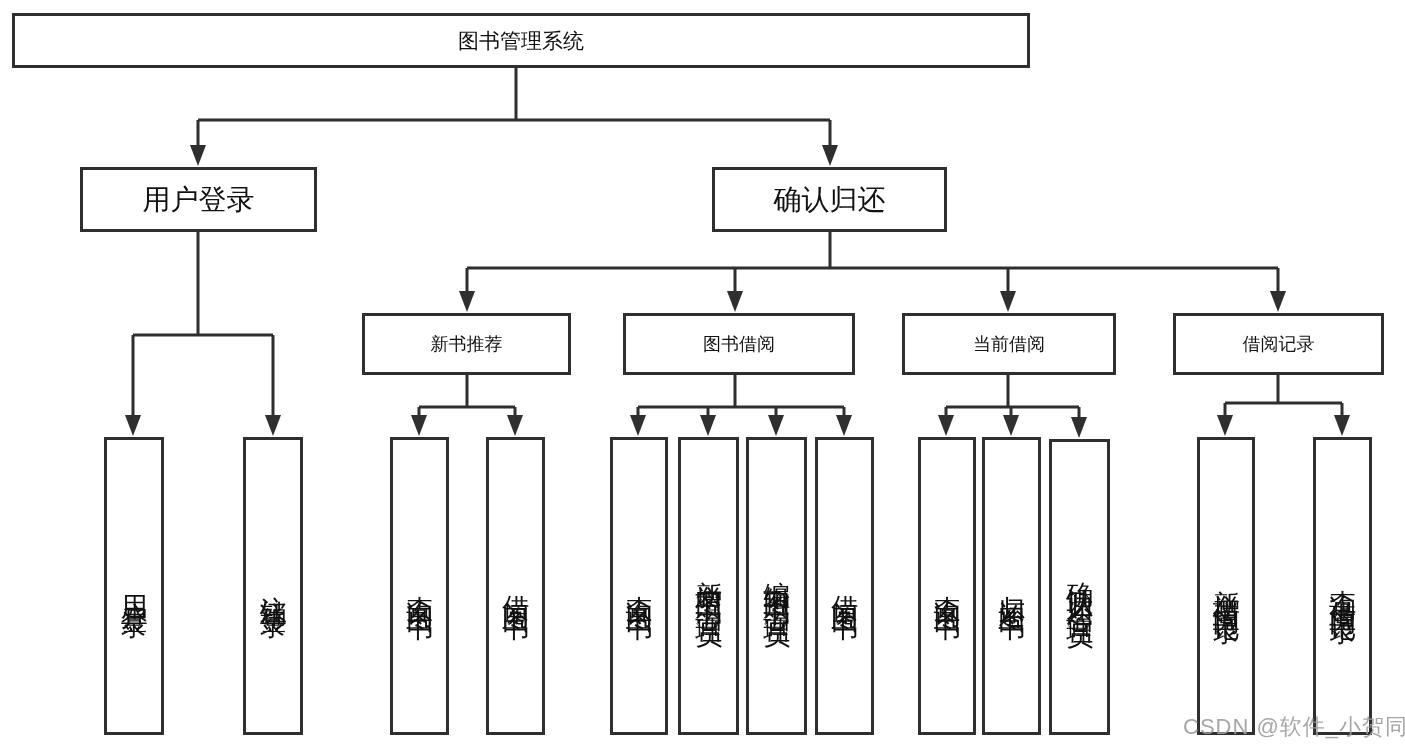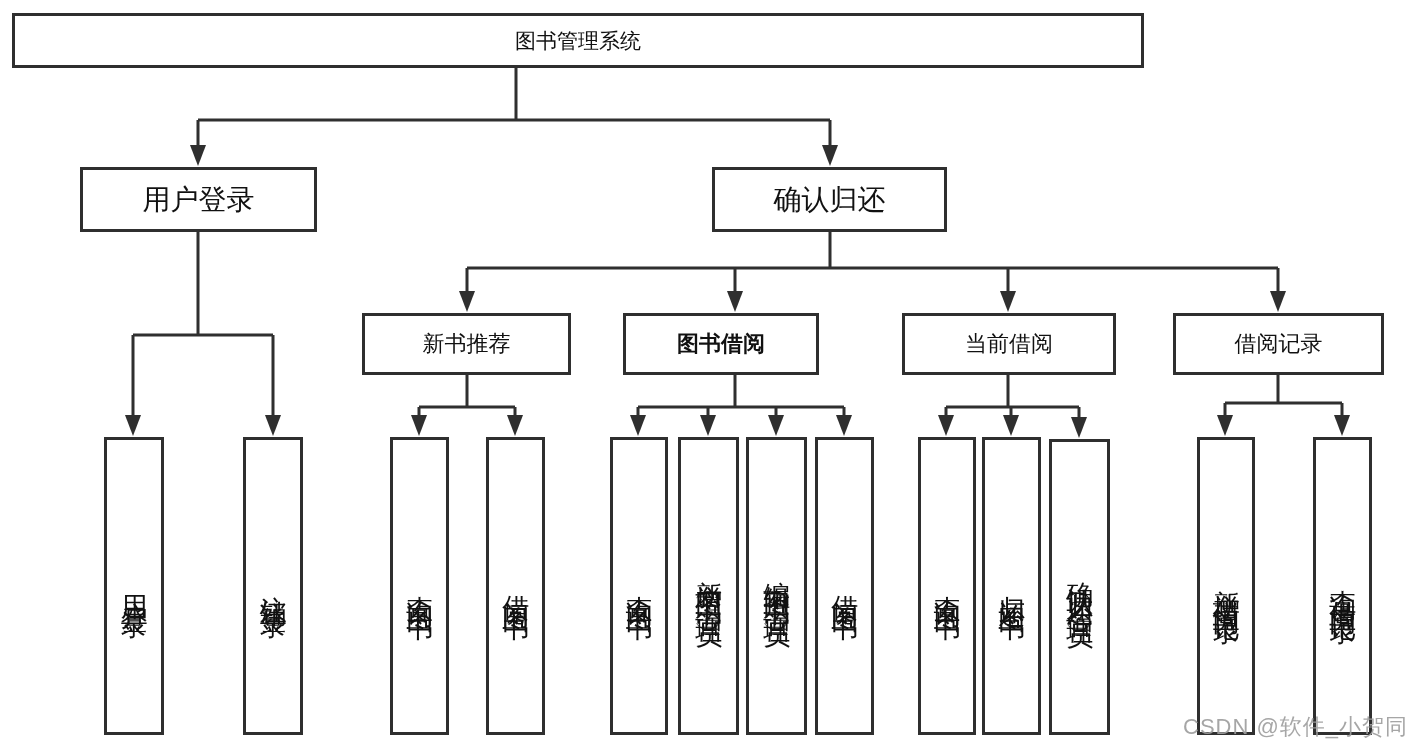"图书管理系统" div.node { width: 1132px -> 1018px }
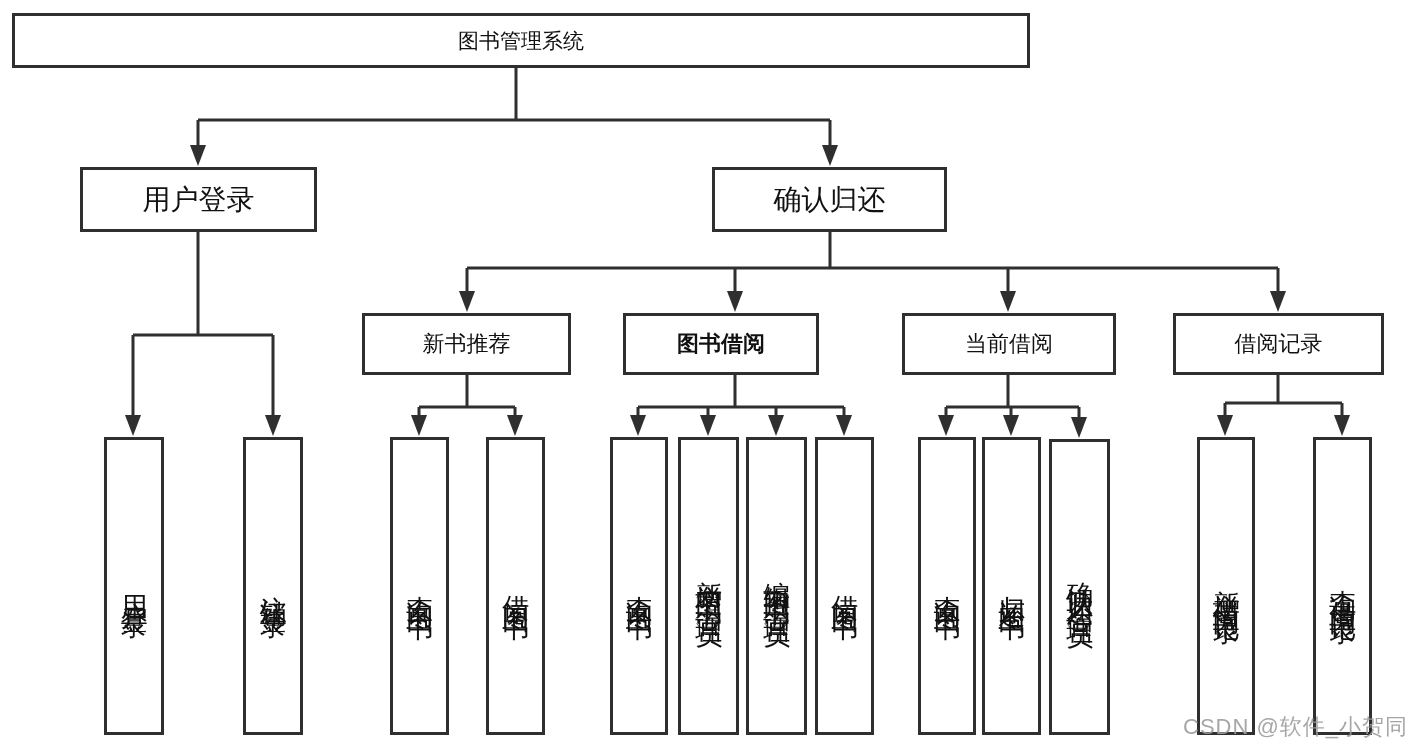"新书推荐" .node.h3 { font-size: 22px -> 18px }
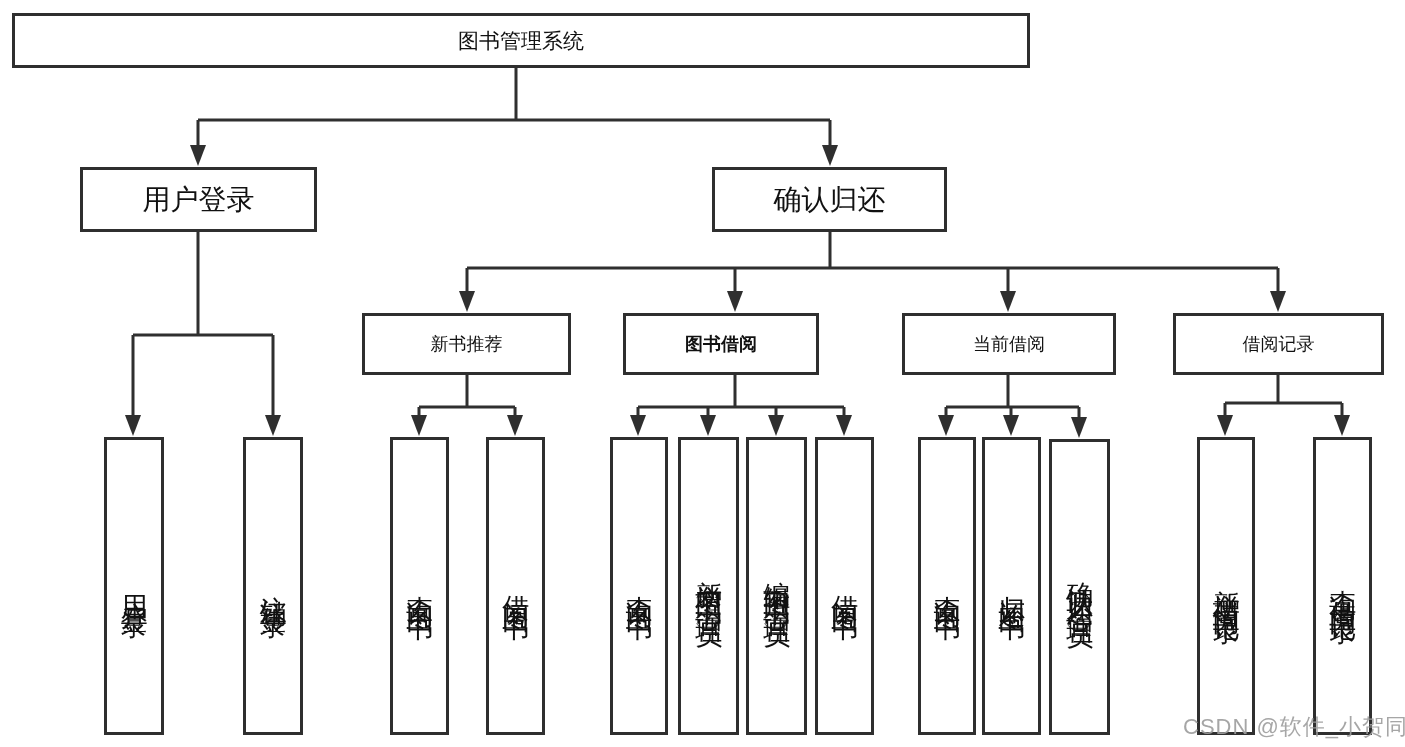"图书借阅" div.node { font-weight: bold -> none; width: 196px -> 232px }
